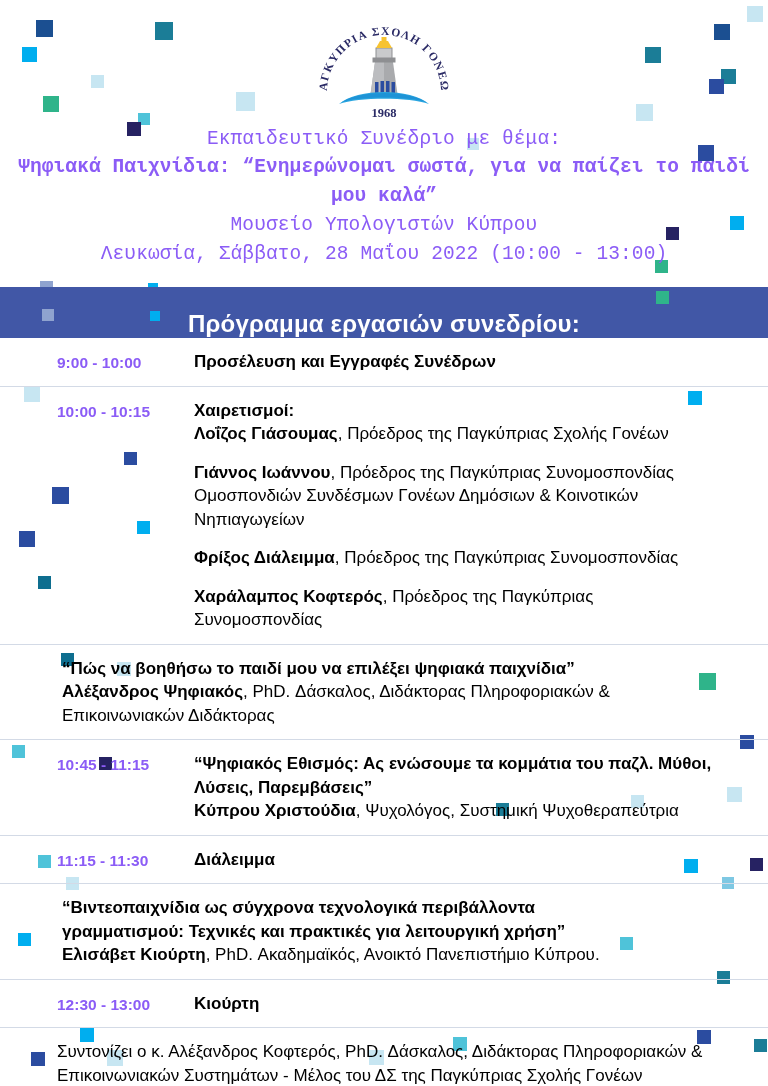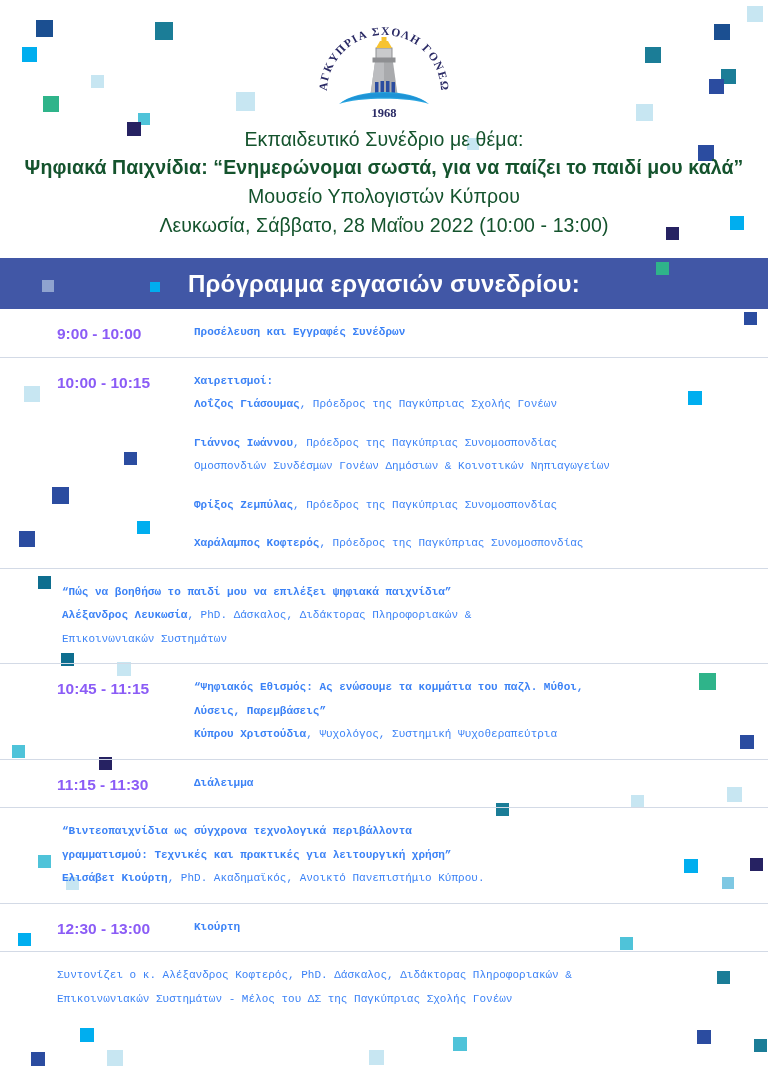"Εκπαιδευτικό Συνέδριο με θέμα:" #header-text .line { color: #14532d -> #8b5cf6; font-family: none -> Liberation Mono, monospace }
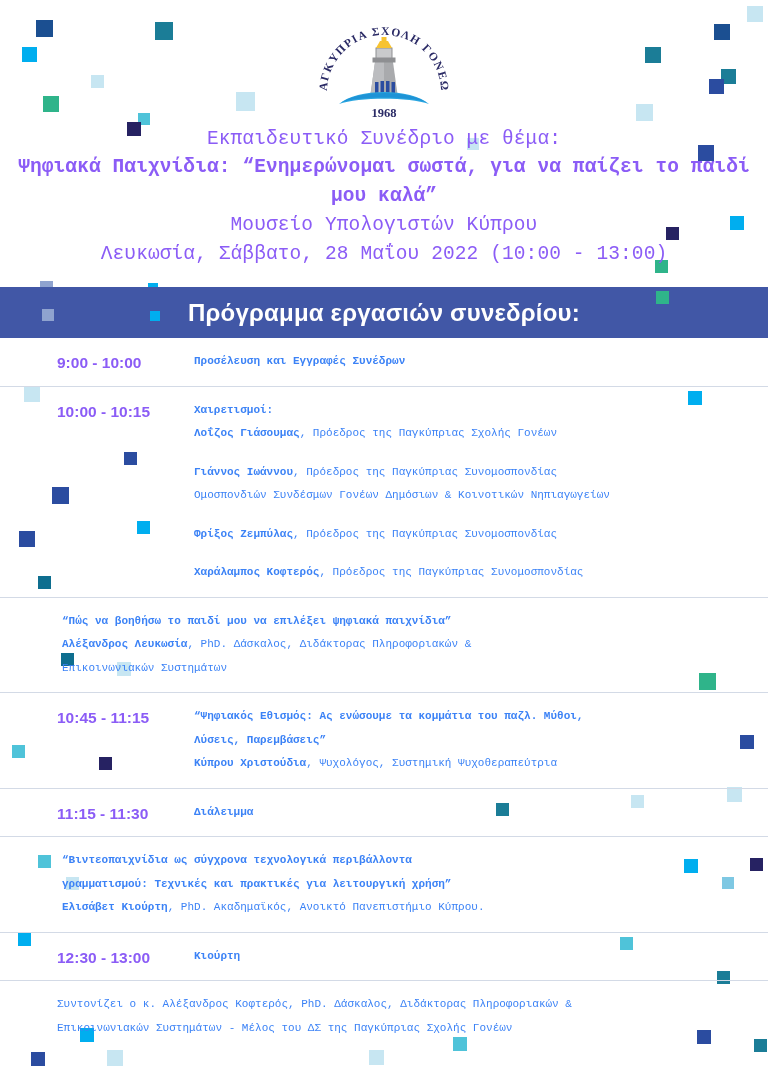"Πρόγραμμα εργασιών συνεδρίου:" #banner { align-items: center -> flex-end }
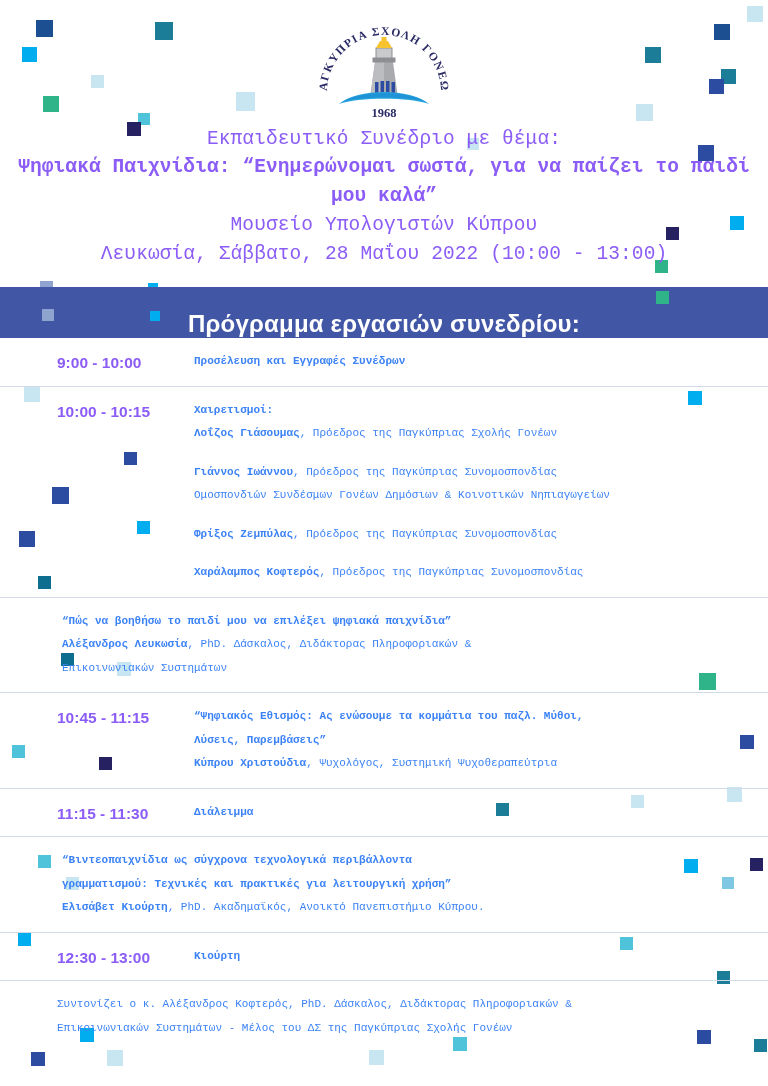"Προσέλευση και Εγγραφές Συνέδρων" .txt { color: #3b82f6 -> #000000; font-family: Liberation Mono, monospace -> none; font-size: 11px -> 17px }
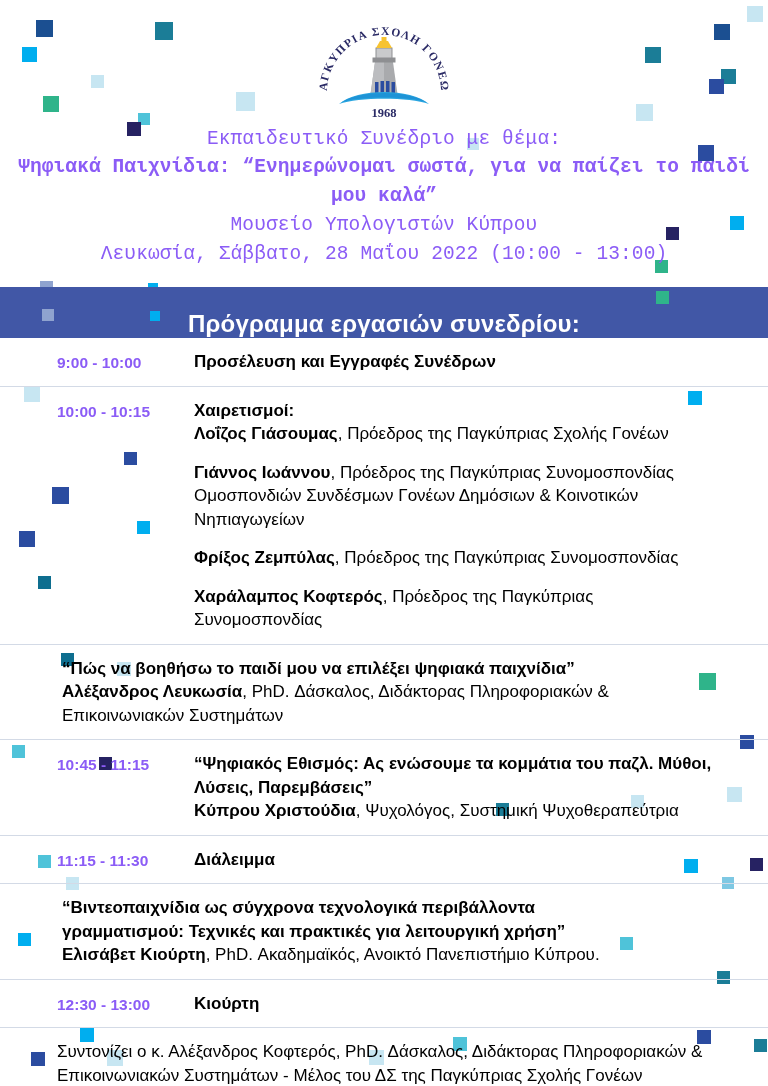"Φρίξος Ζεμπύλας" span.b { text: Ζεμπύλας -> Διάλειμμα }
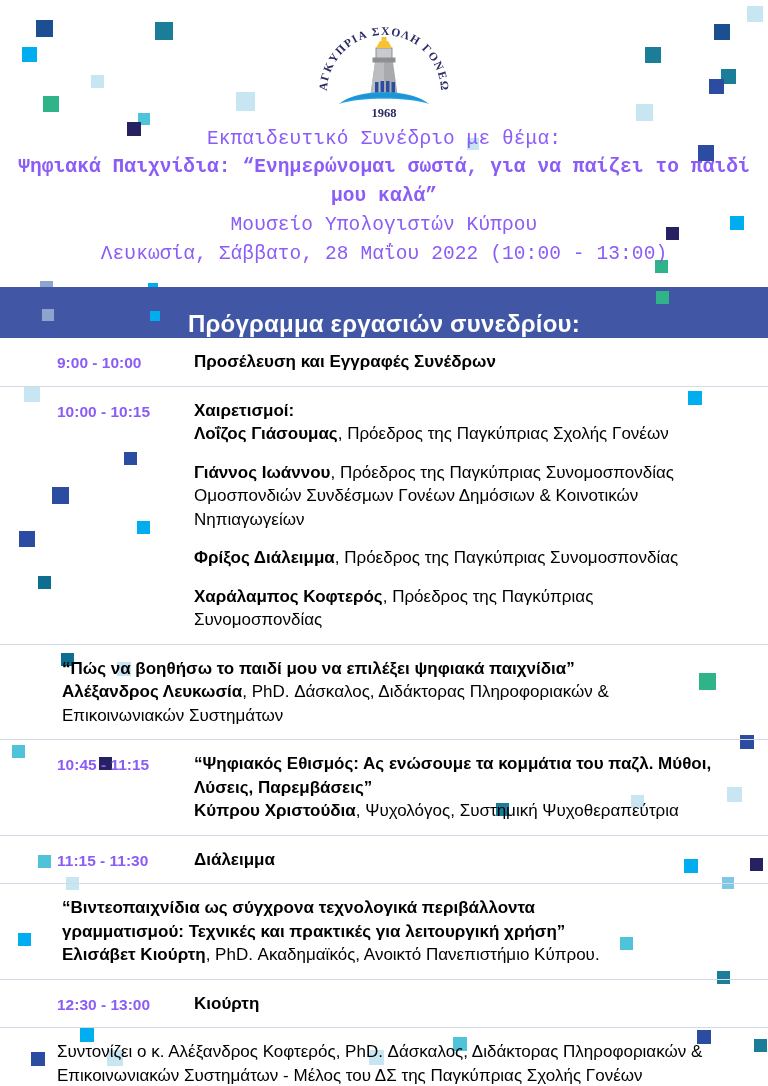"Αλέξανδρος Λευκωσία" span.b { text: Λευκωσία -> Ψηφιακός }
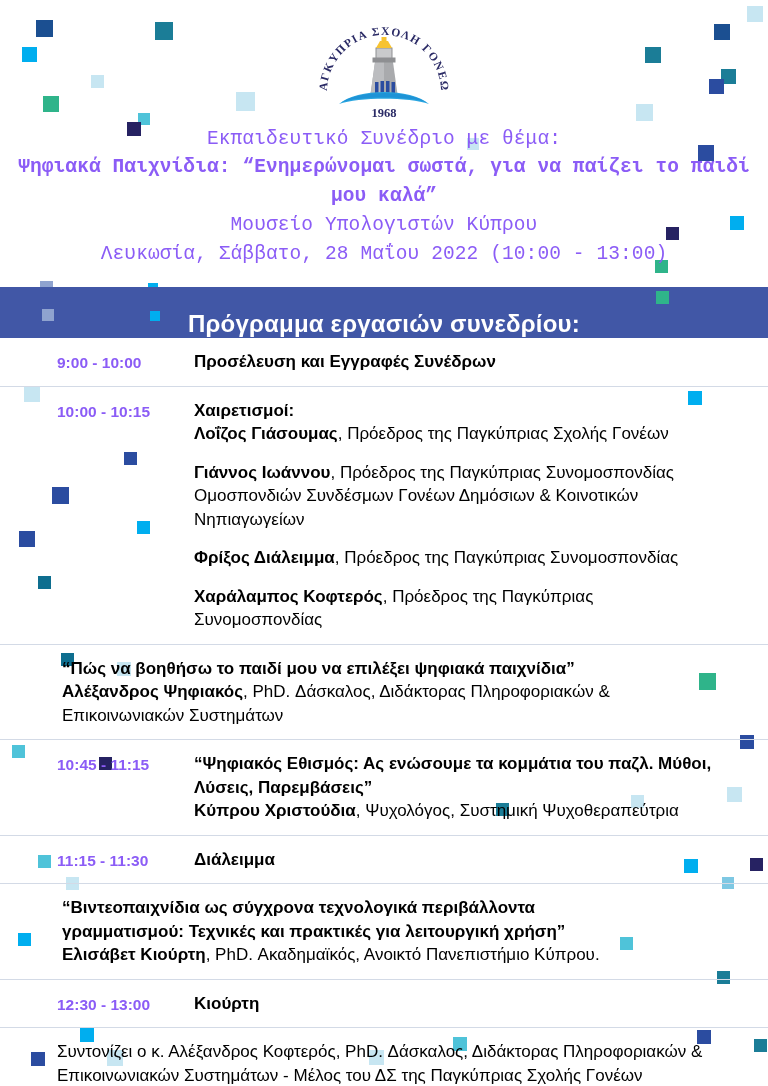"Επικοινωνιακών Συστημάτων" span.n { text: Συστημάτων -> Διδάκτορας }
